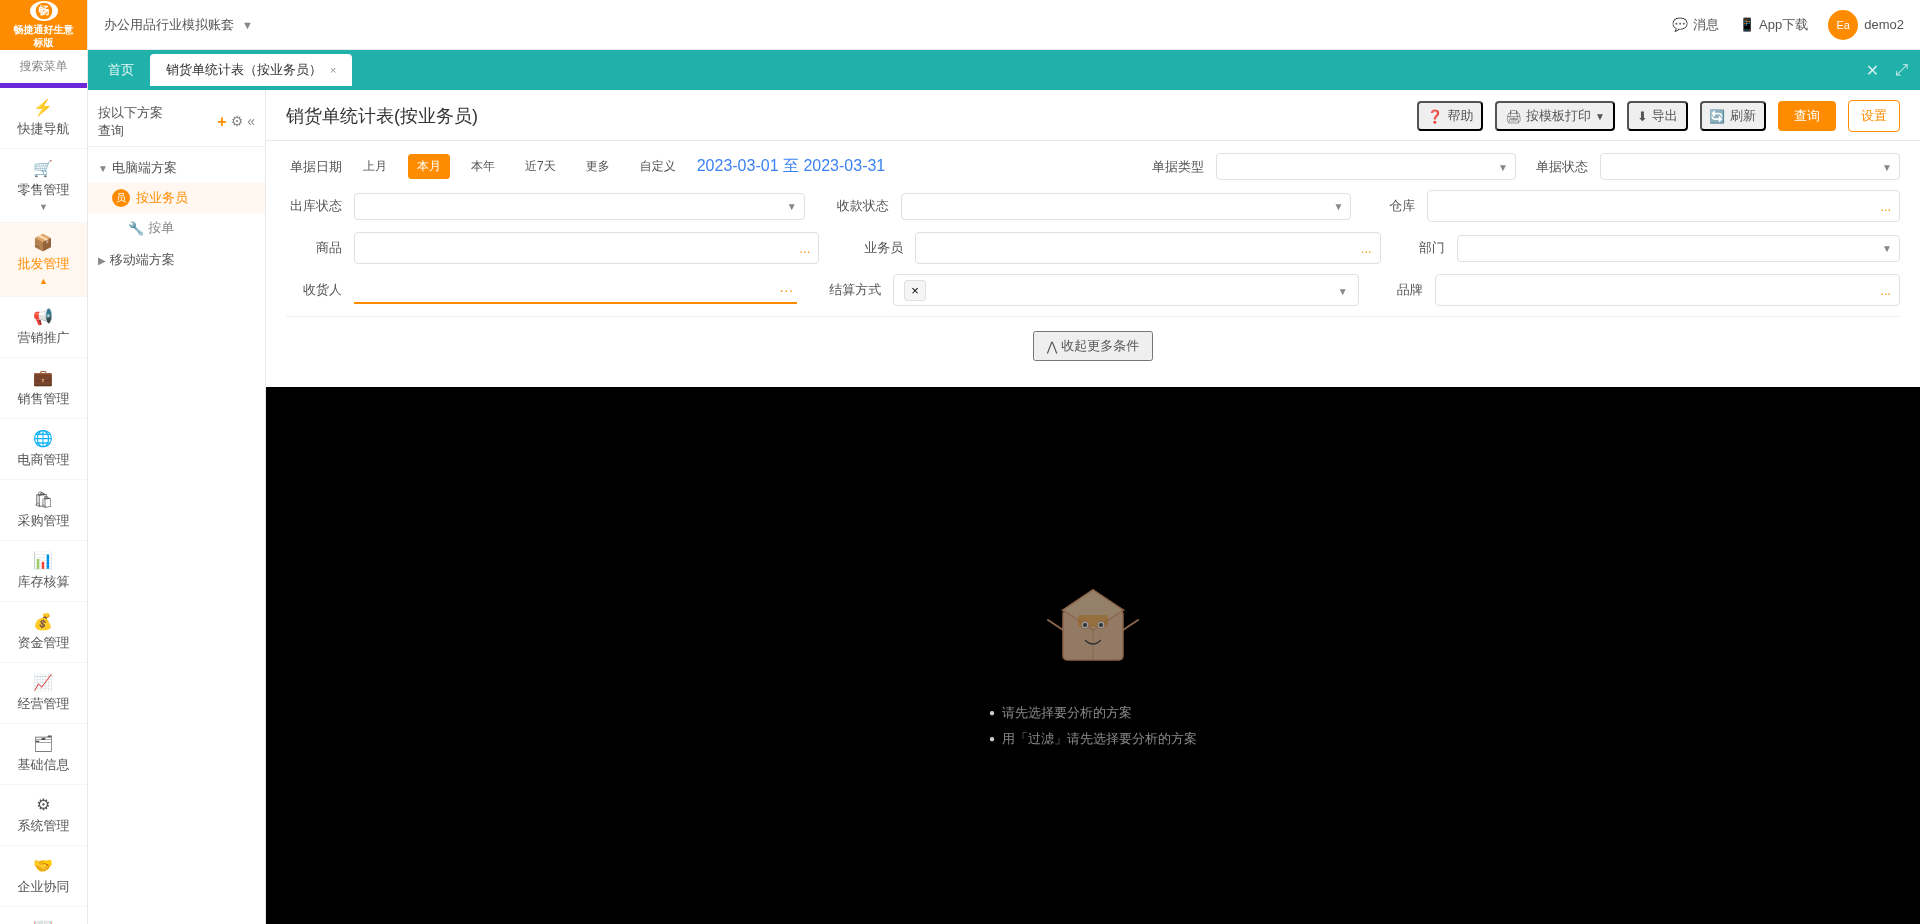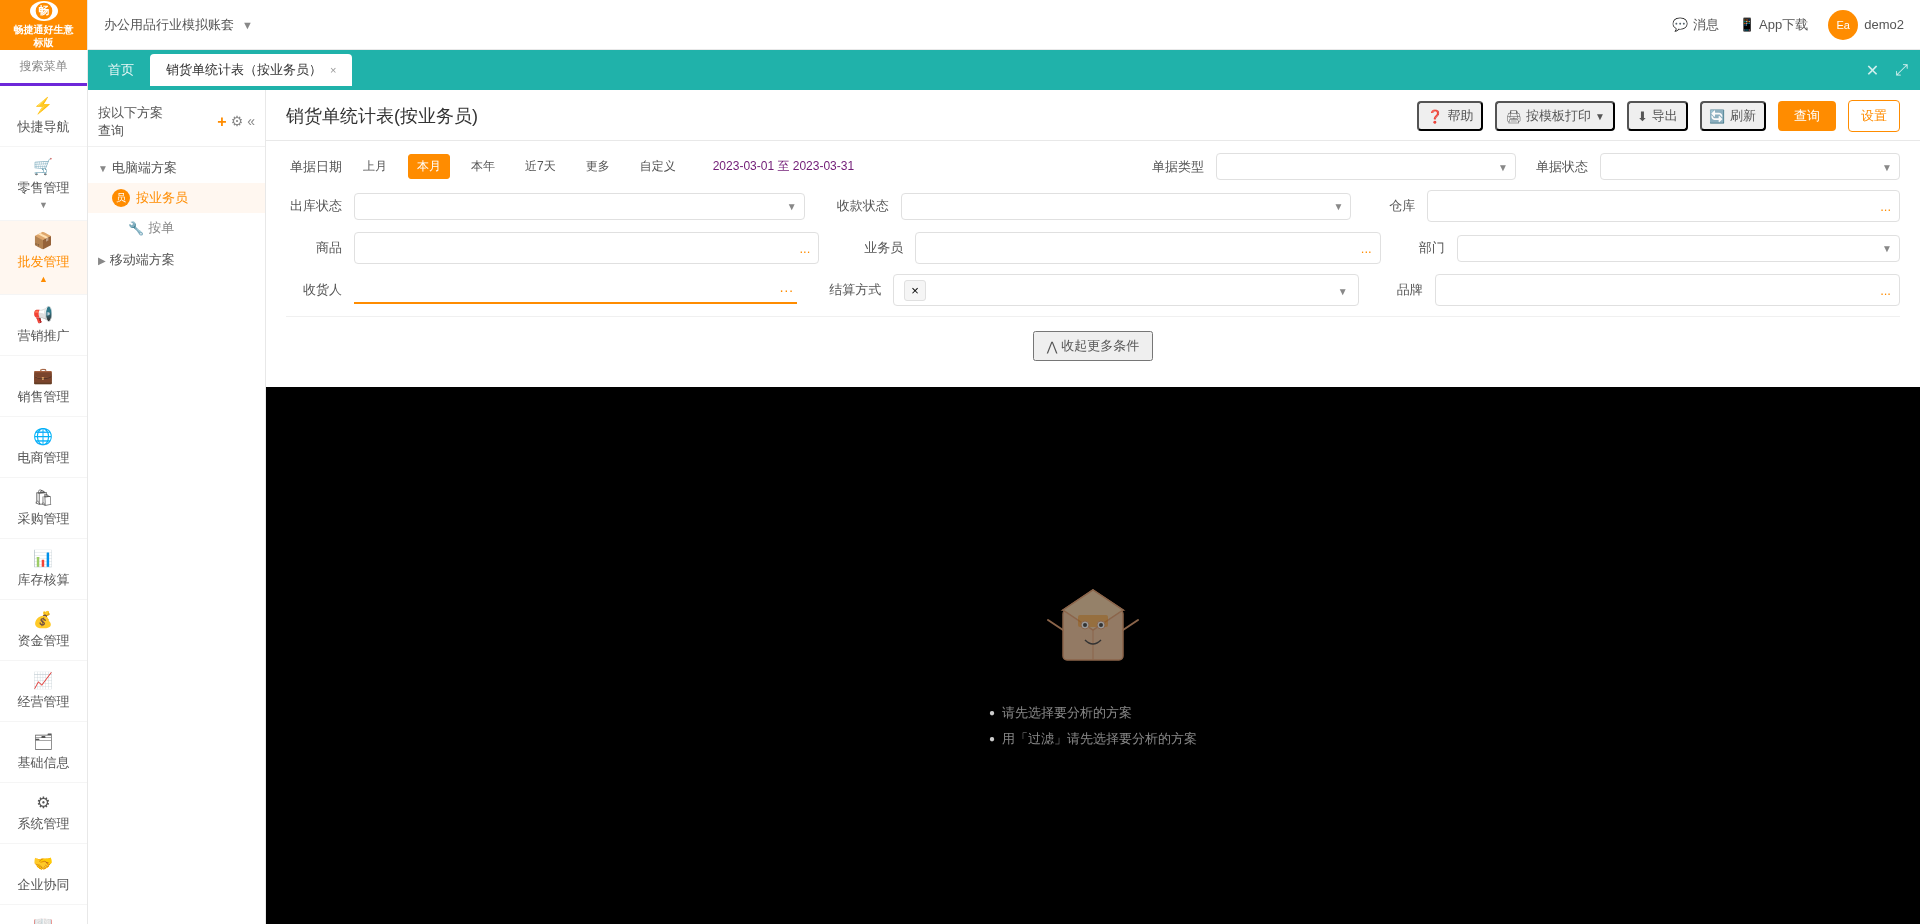"搜索菜单" .sidebar-search { border-bottom: 3px solid #6d28d9 -> 5px solid #6d28d9 }
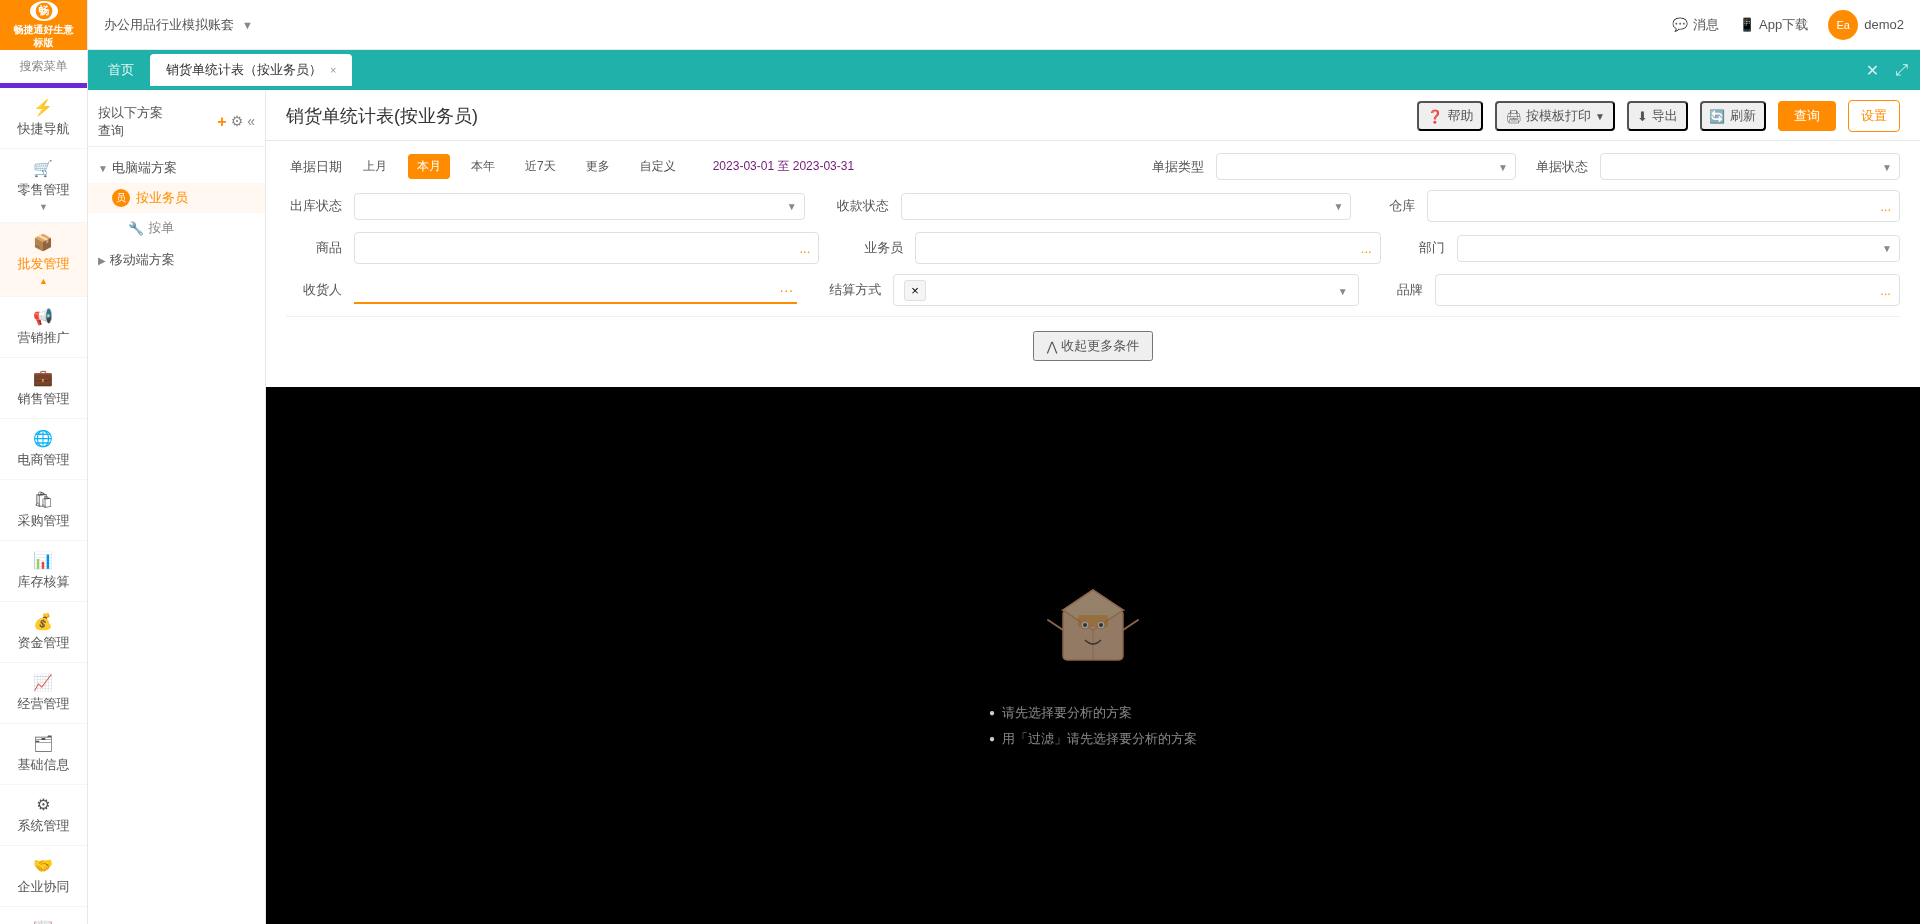"2023-03-01 至 2023-03-31" .date-range-text { color: #701a75 -> #3b82f6; font-size: 12px -> 16px; margin-left: 24px -> 8px }
